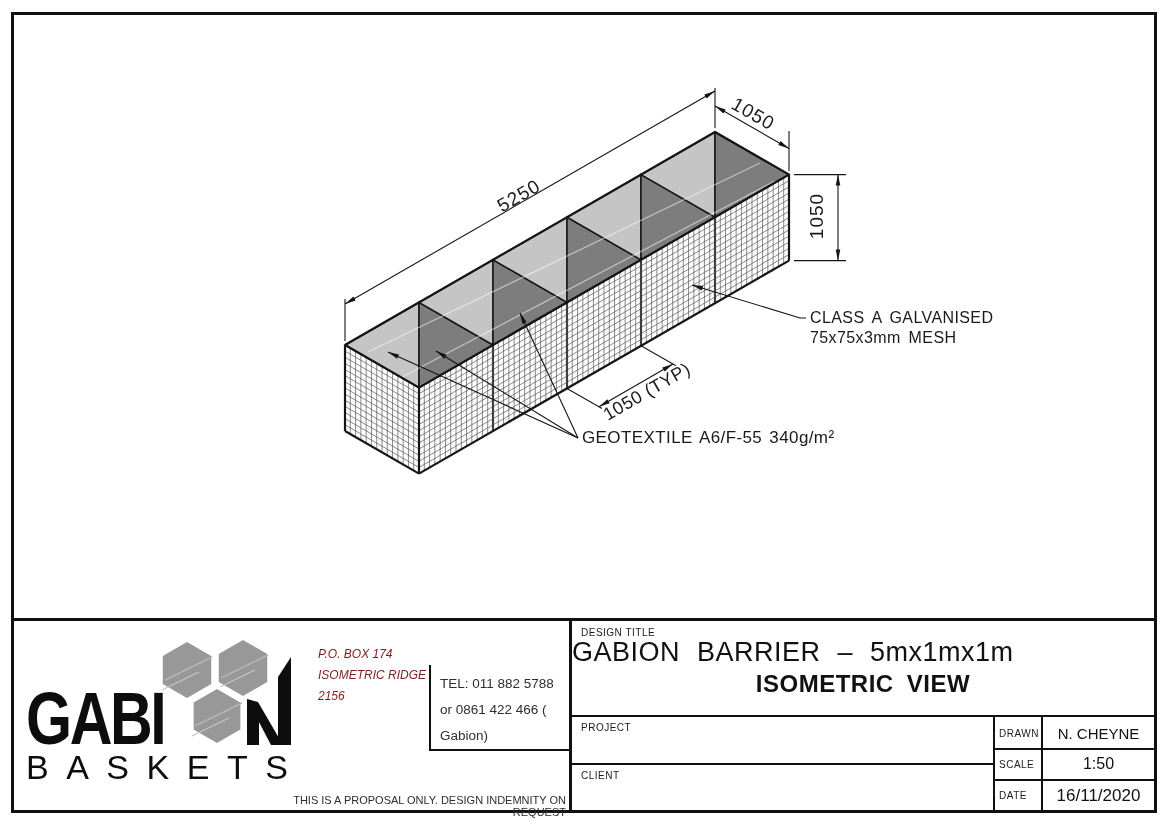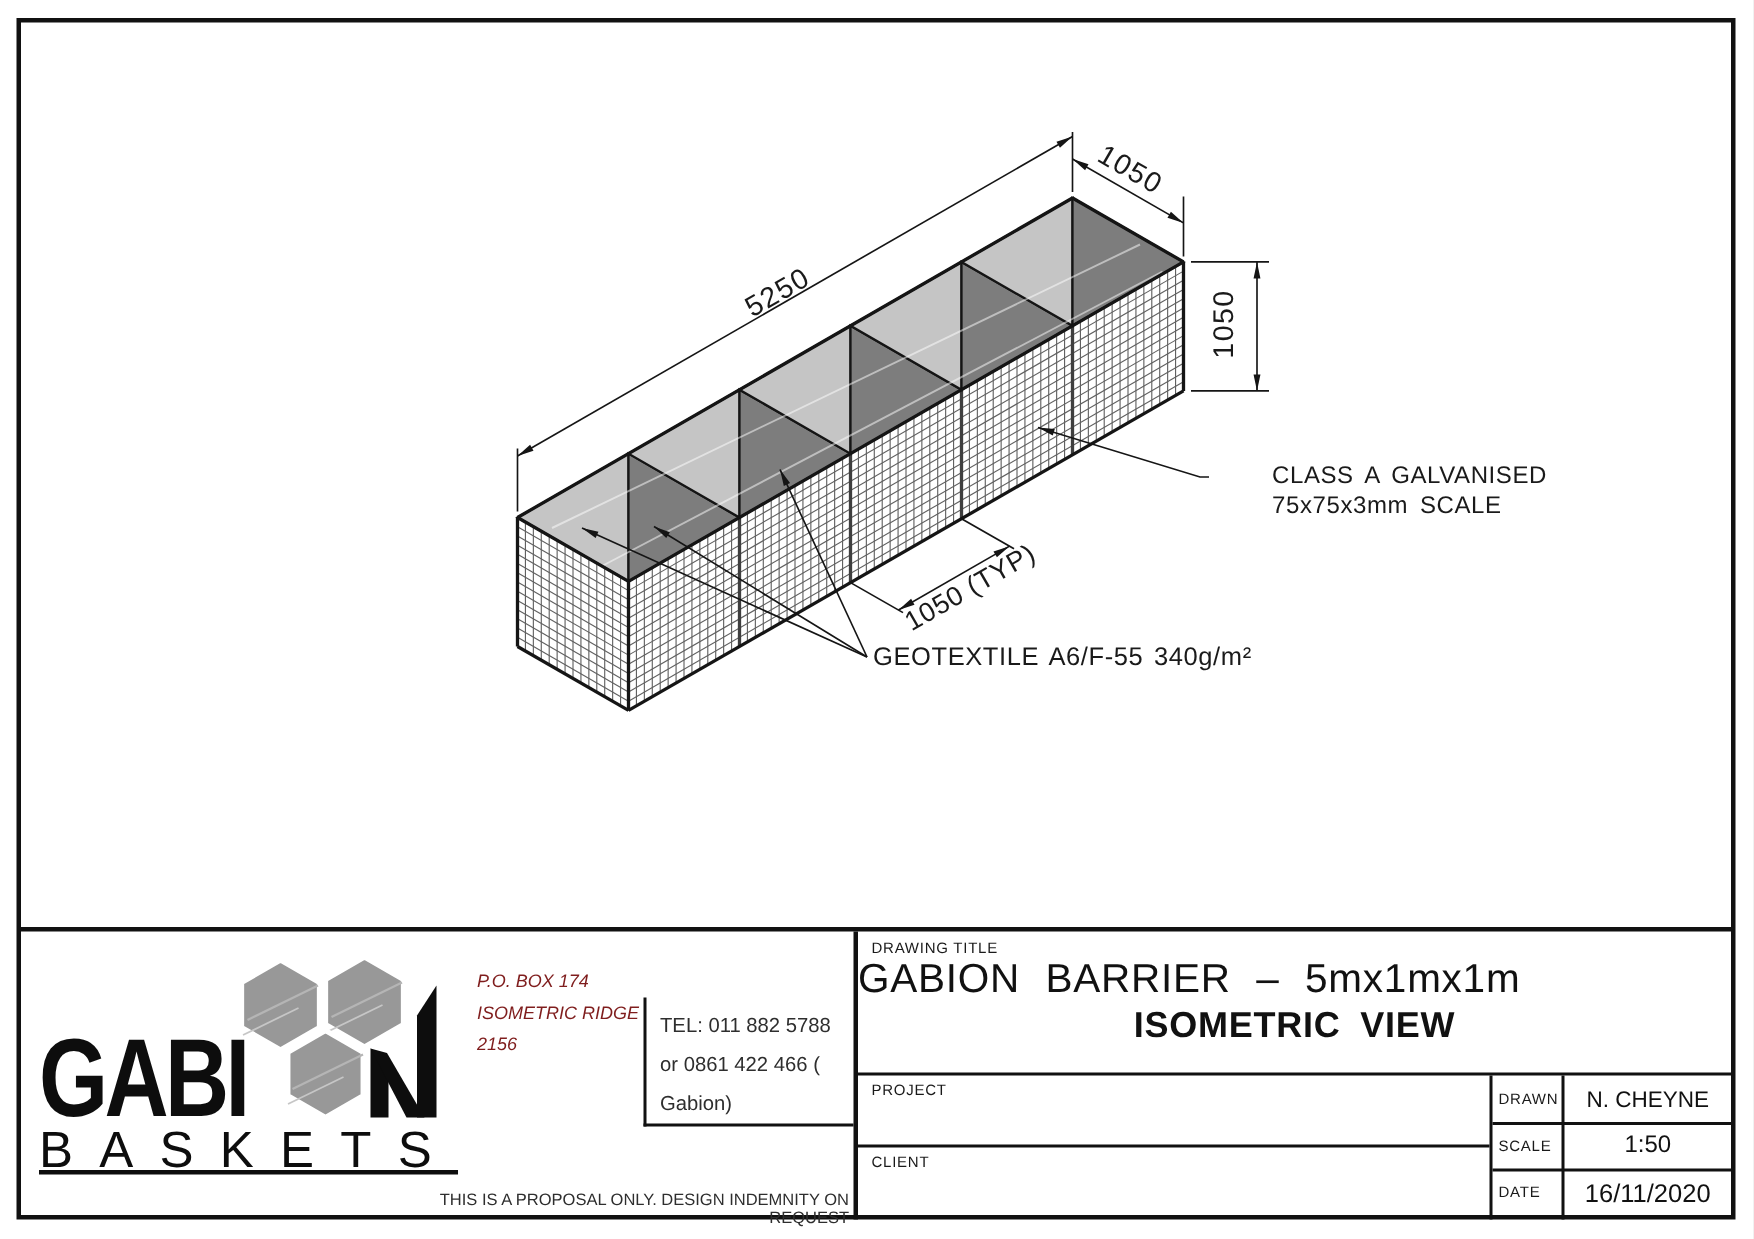"CLASS A GALVANISED" .mesh-note { margin-left: 38px -> none }
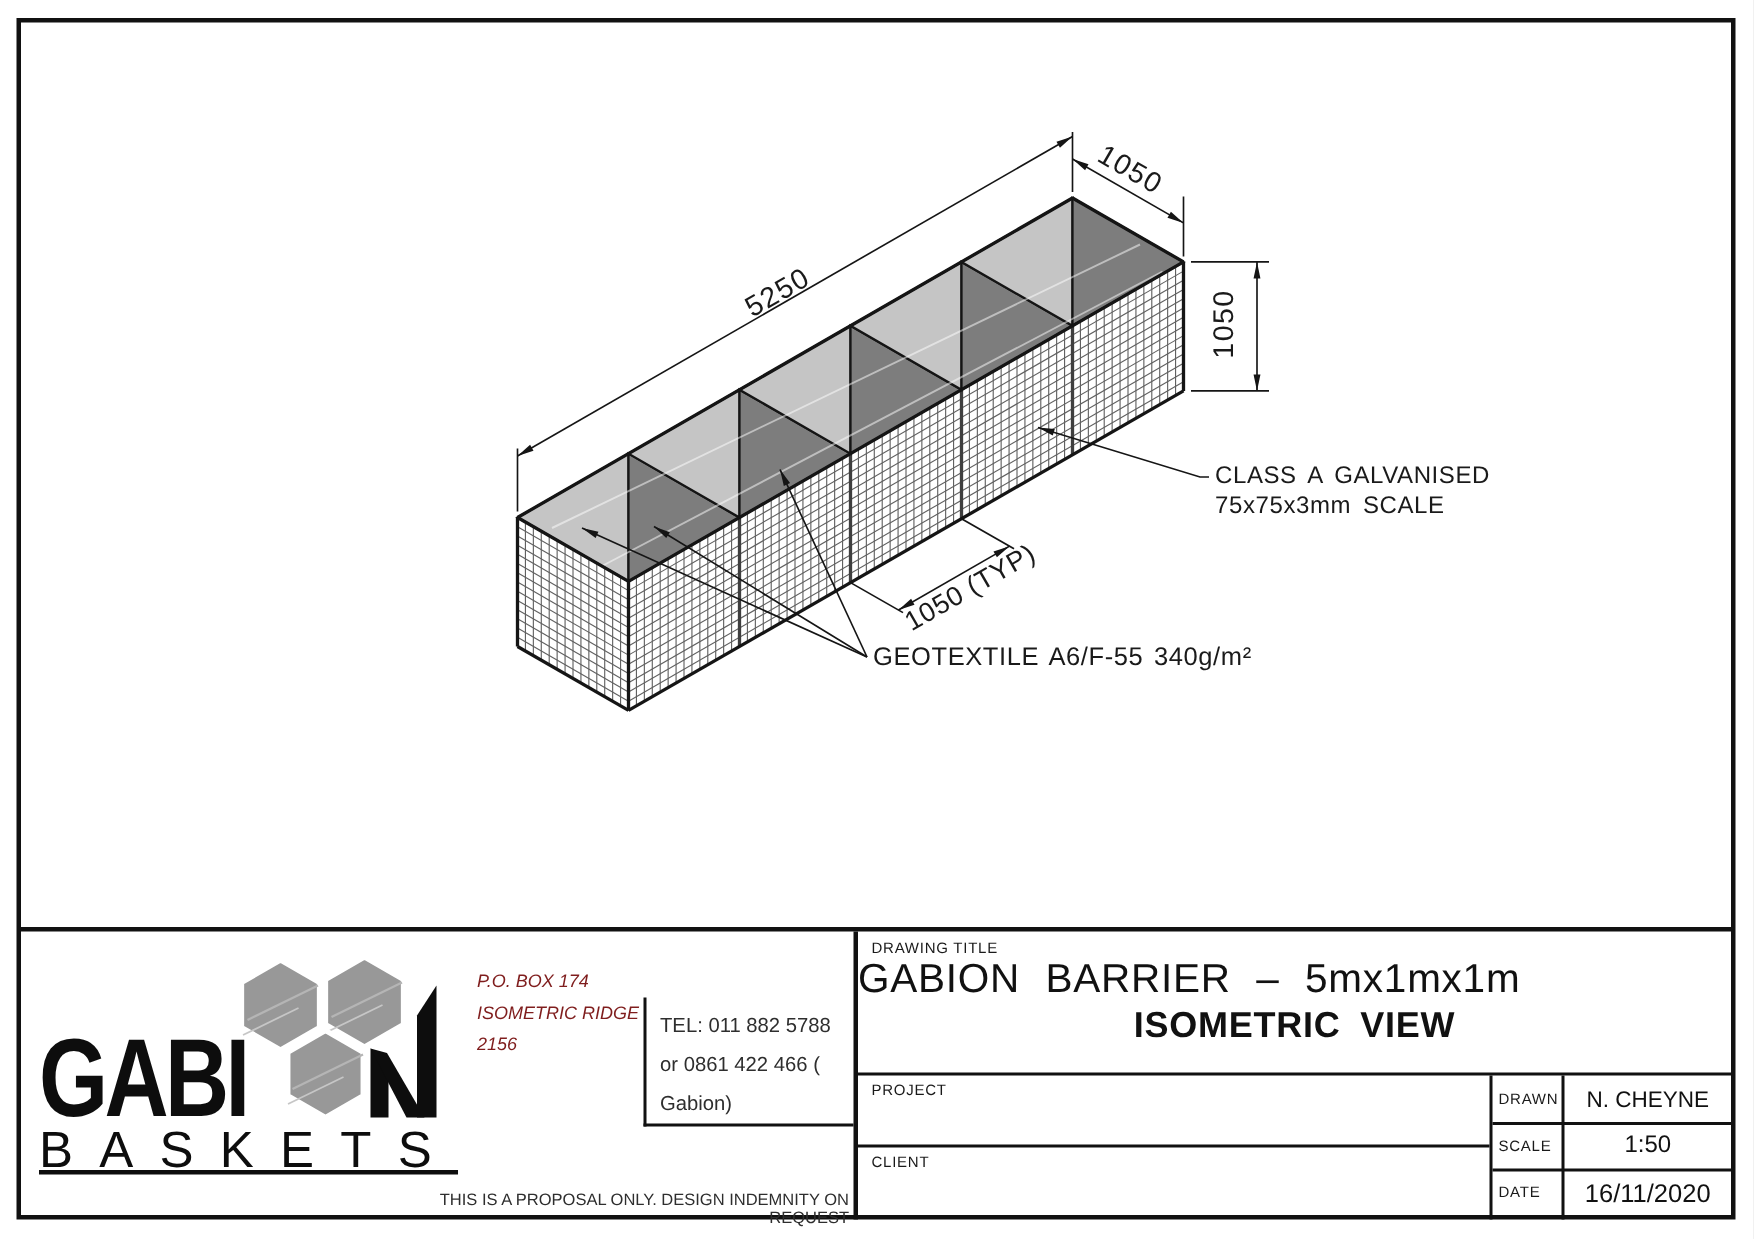"75x75x3mm SCALE" div { text: SCALE -> MESH }
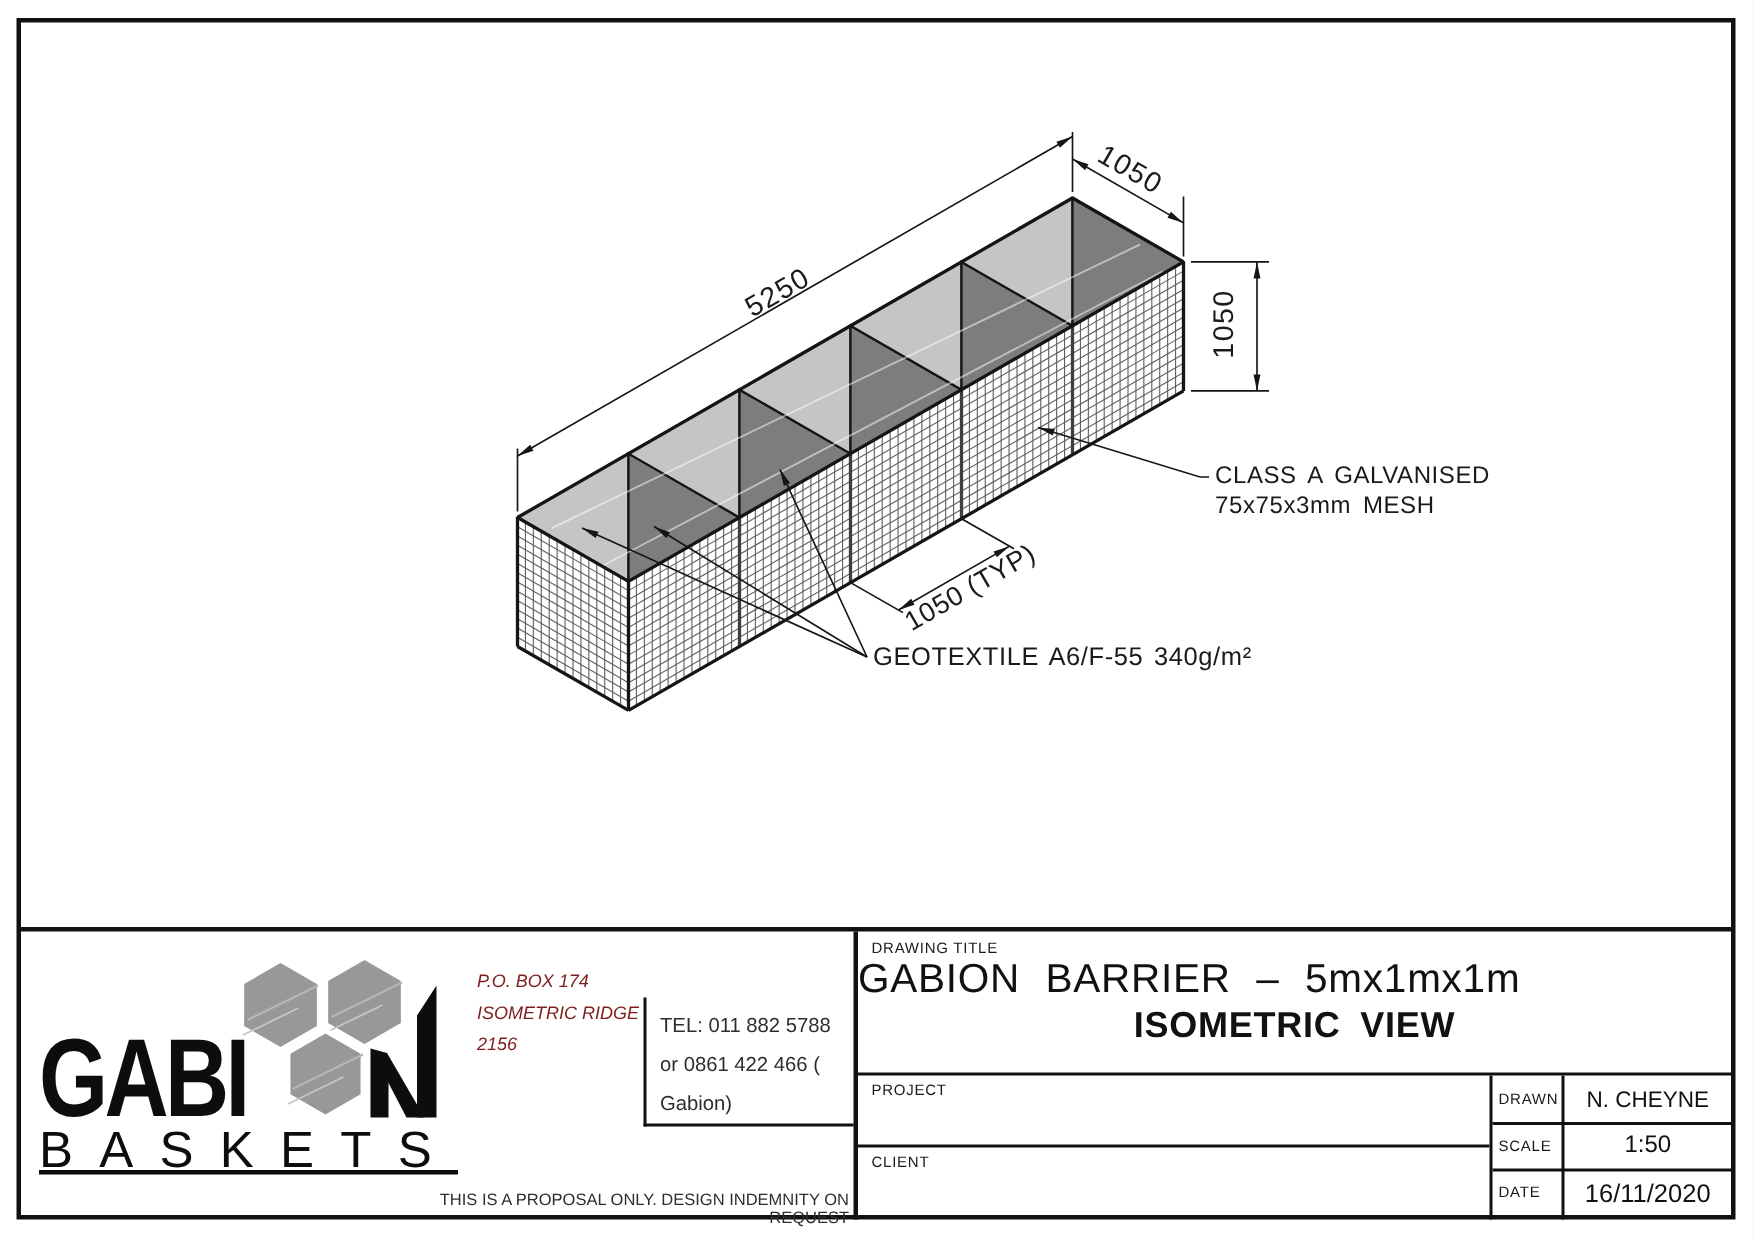"DRAWING TITLE" div.lbl { text: DRAWING -> DESIGN }
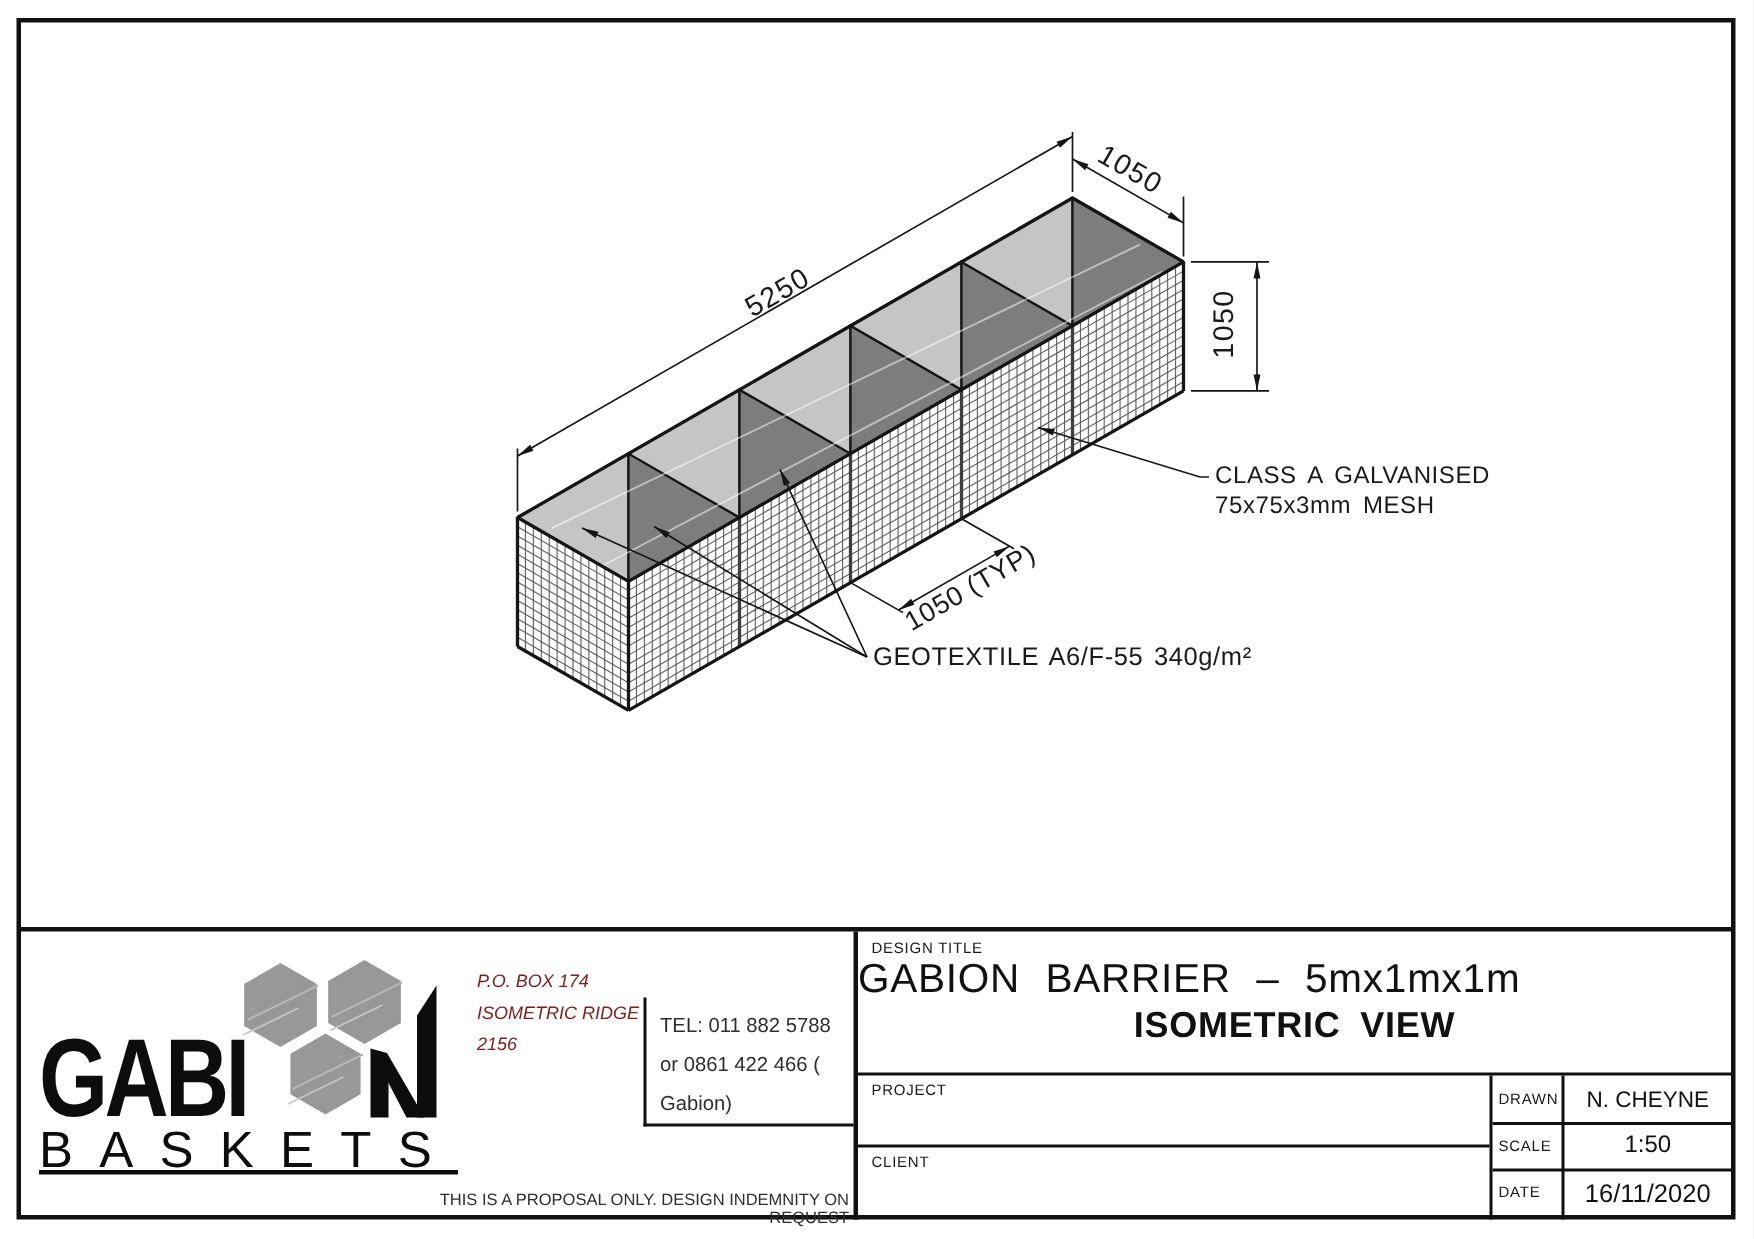"BASKETS" .logo-word2 { text-decoration: underline -> none }
